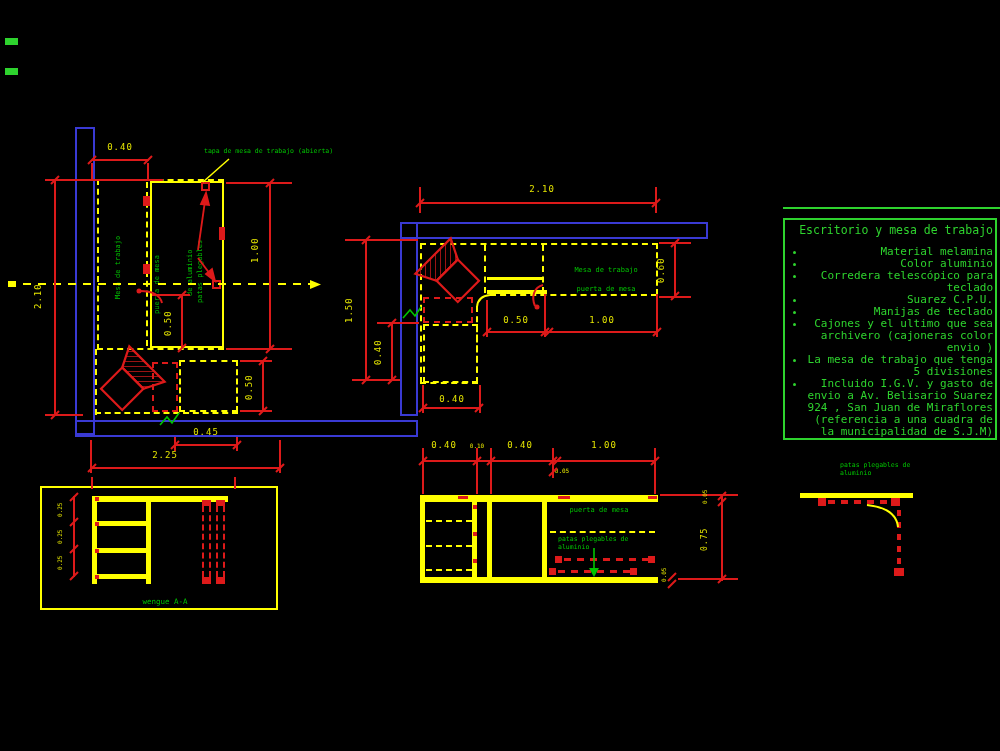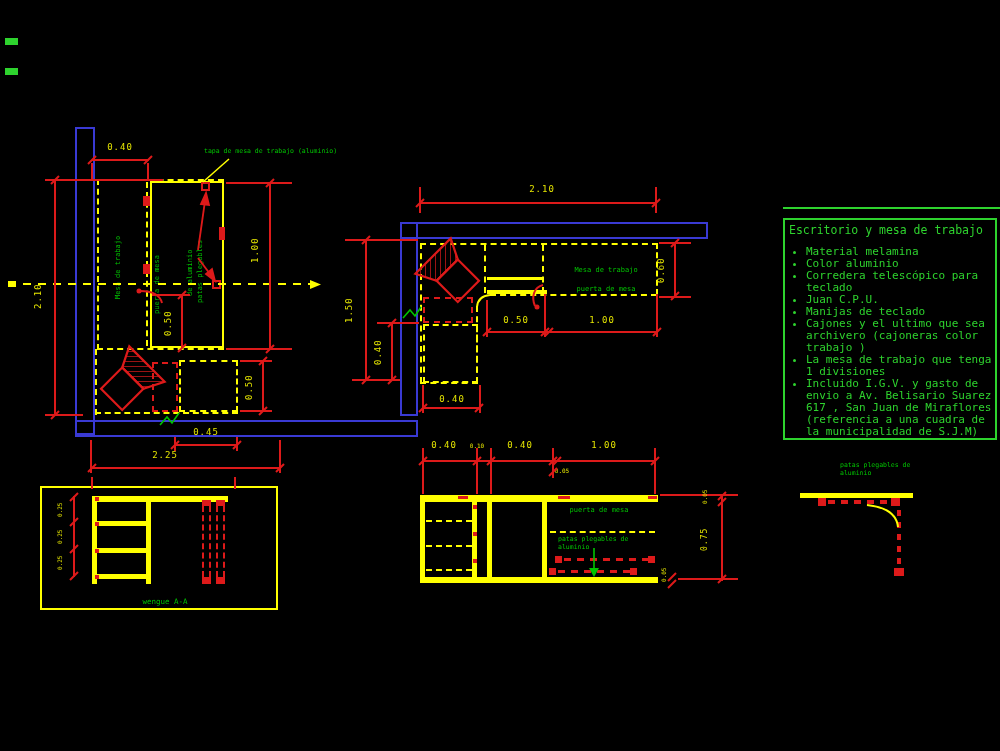"tapa de mesa de trabajo" span.abs { text: aluminio -> abierta }
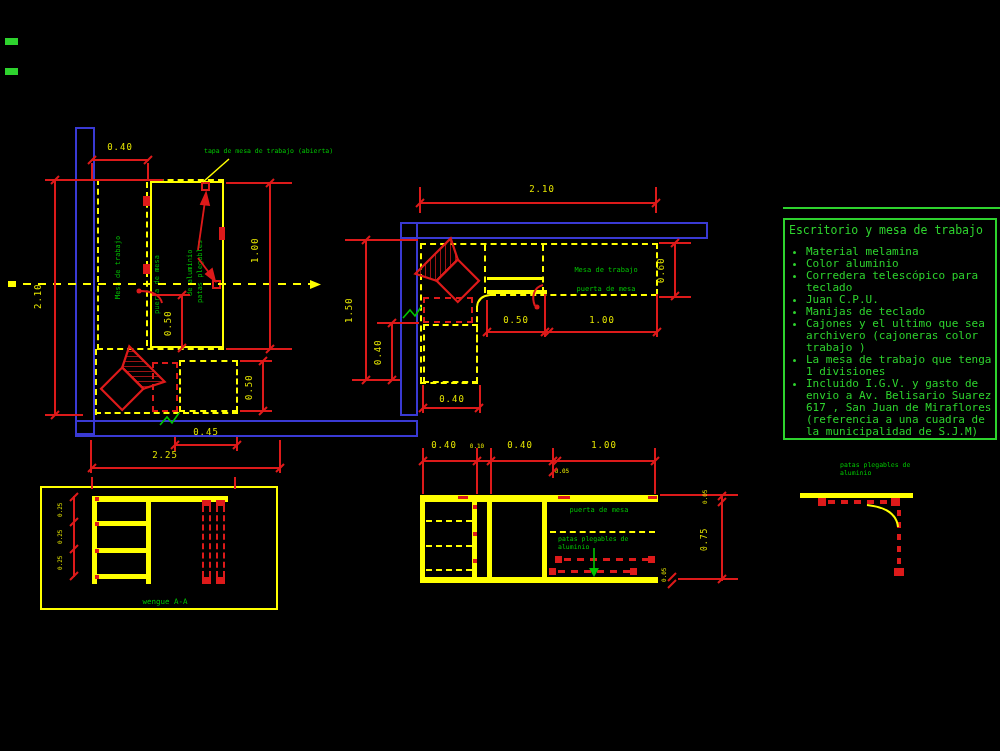"Escritorio y mesa de trabajo" #specbox { text-align: none -> right }
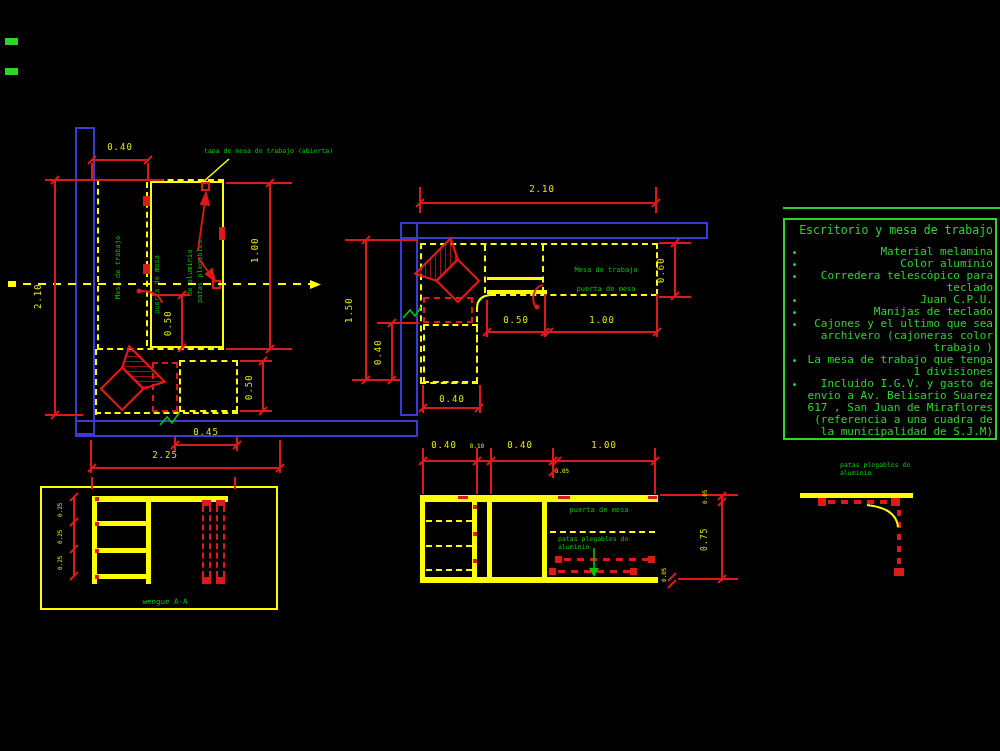"Juan C.P.U." li { text: Juan -> Suarez }
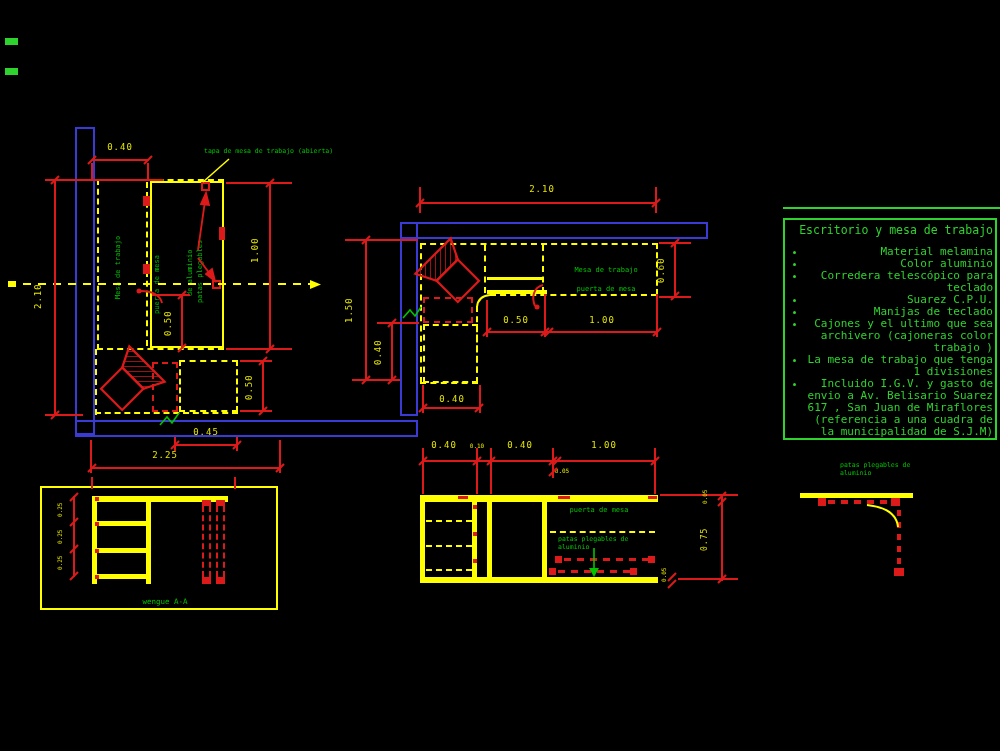"Cajones y el ultimo que" li { text: trabajo -> envio }
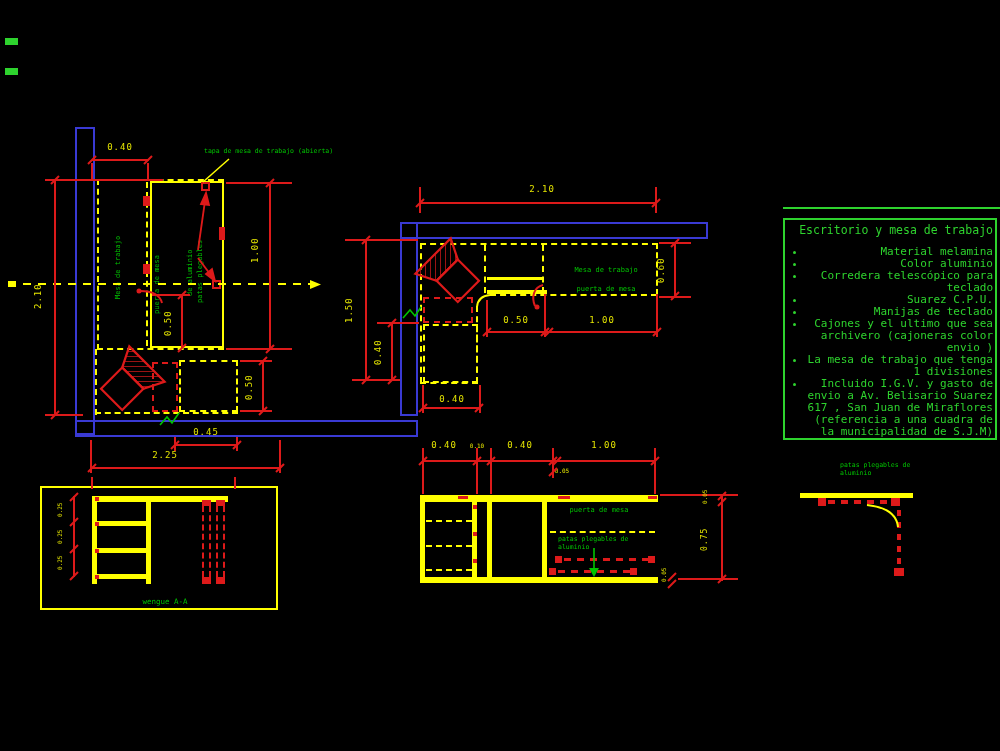"La mesa de trabajo que" li { text: 1 -> 5 }
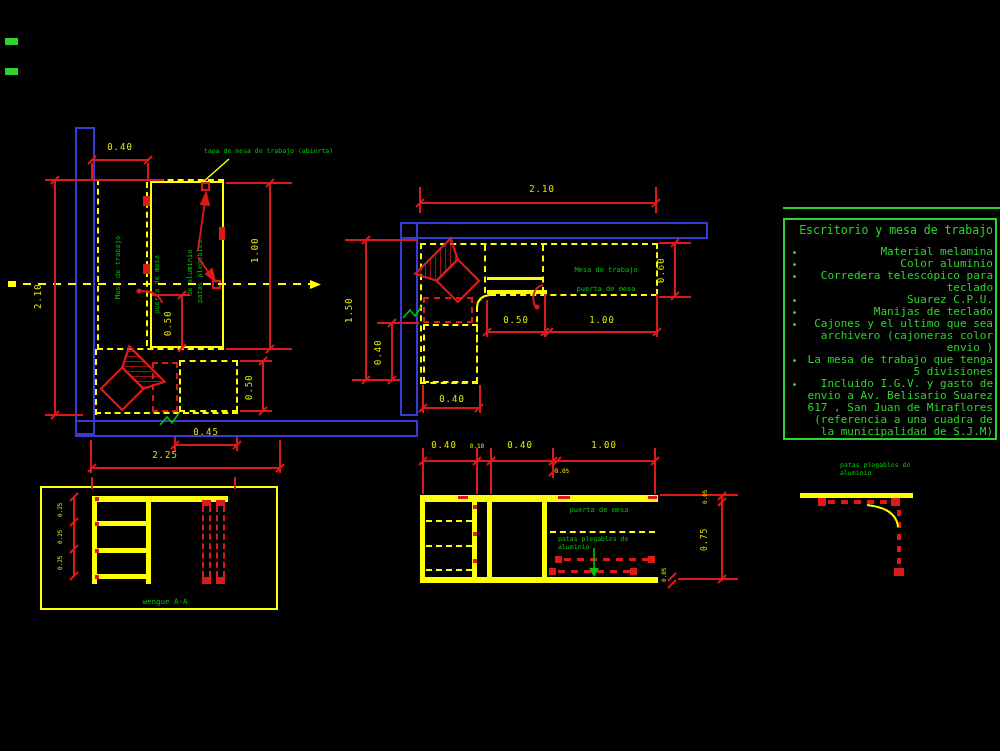"Incluido I.G.V. y gasto de" li { text: 617 -> 924 }
